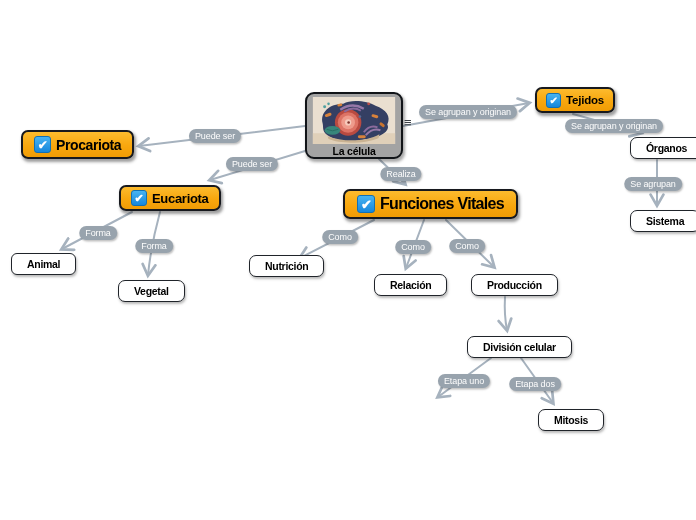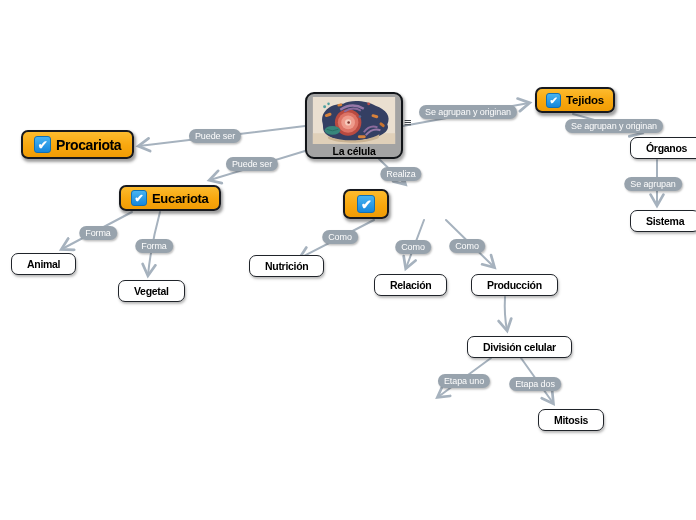"Funciones Vitales" span { html: none -> <span>Funciones Vitales</span> }
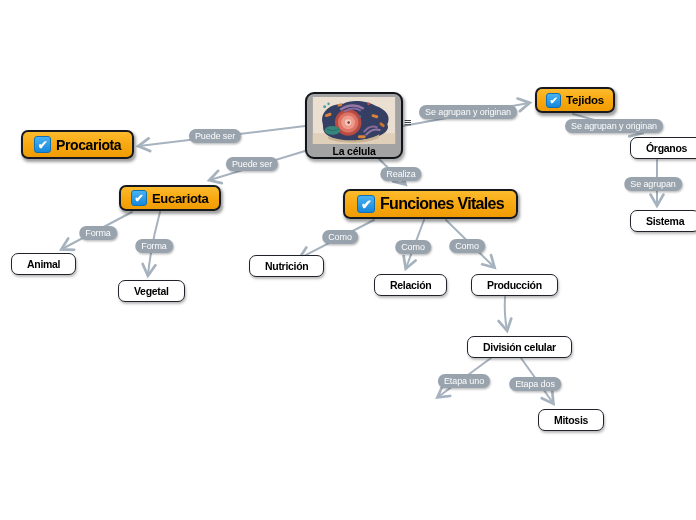"Animal" .s-animal { border-radius: none -> 6px }
